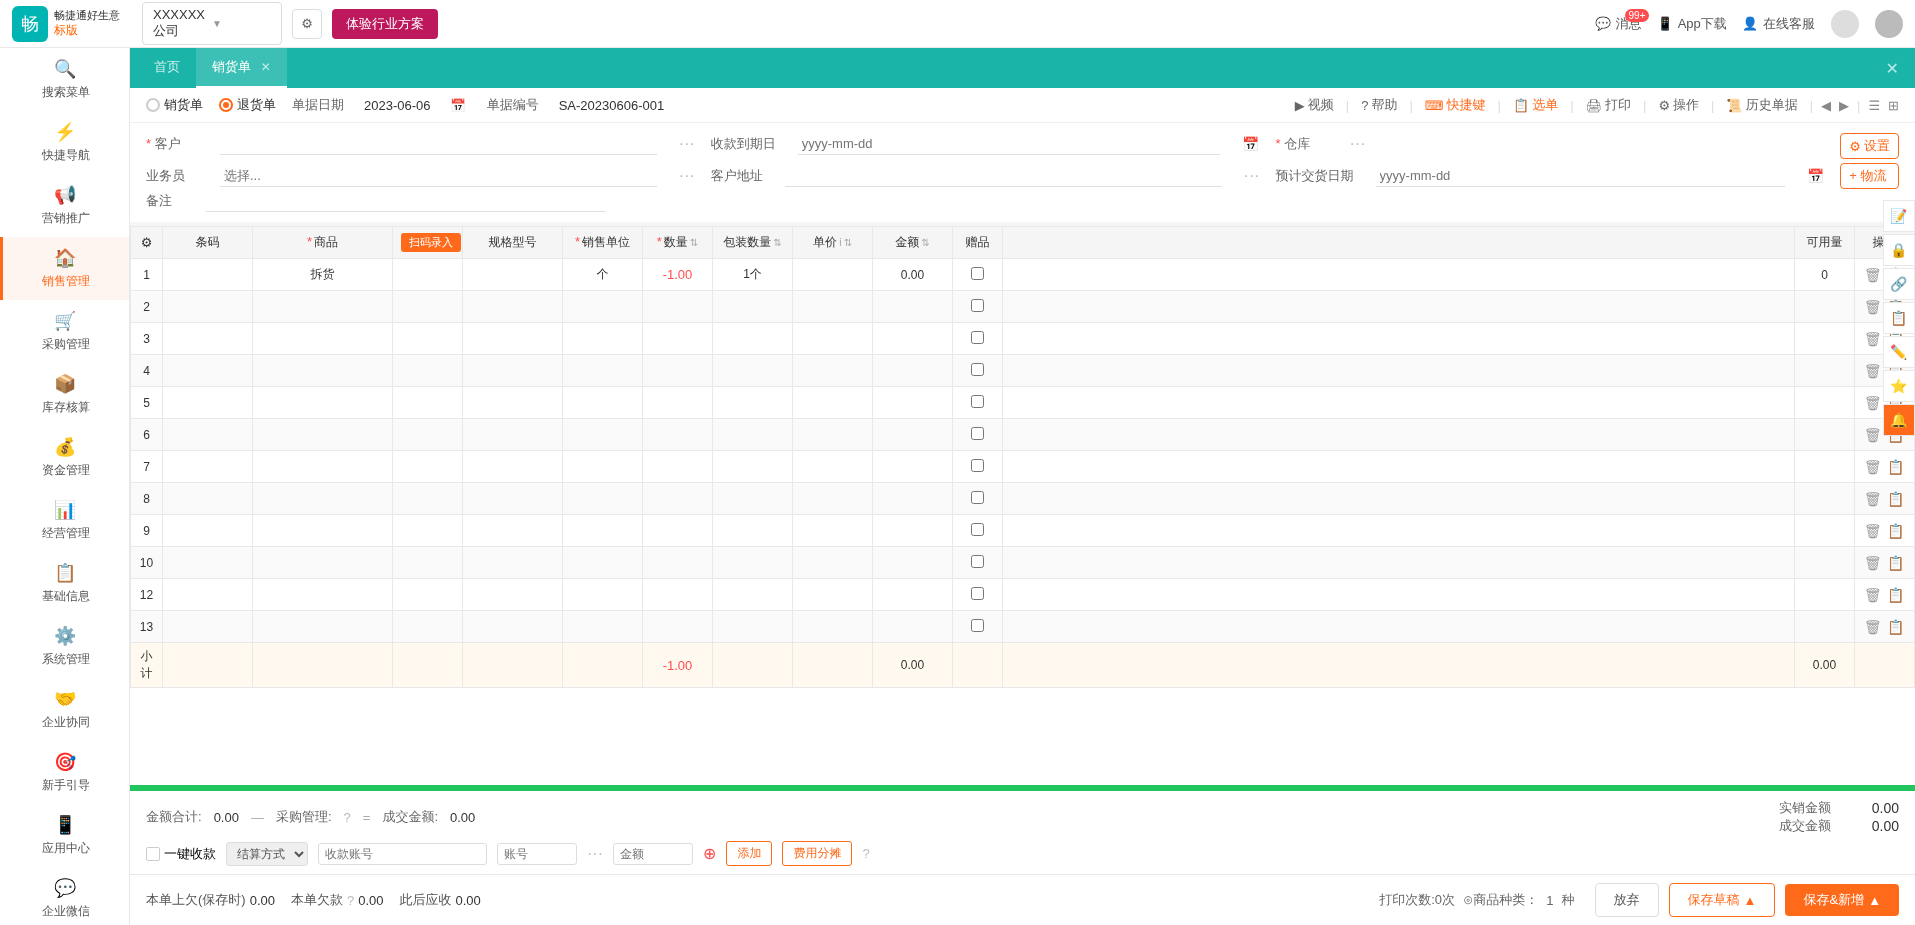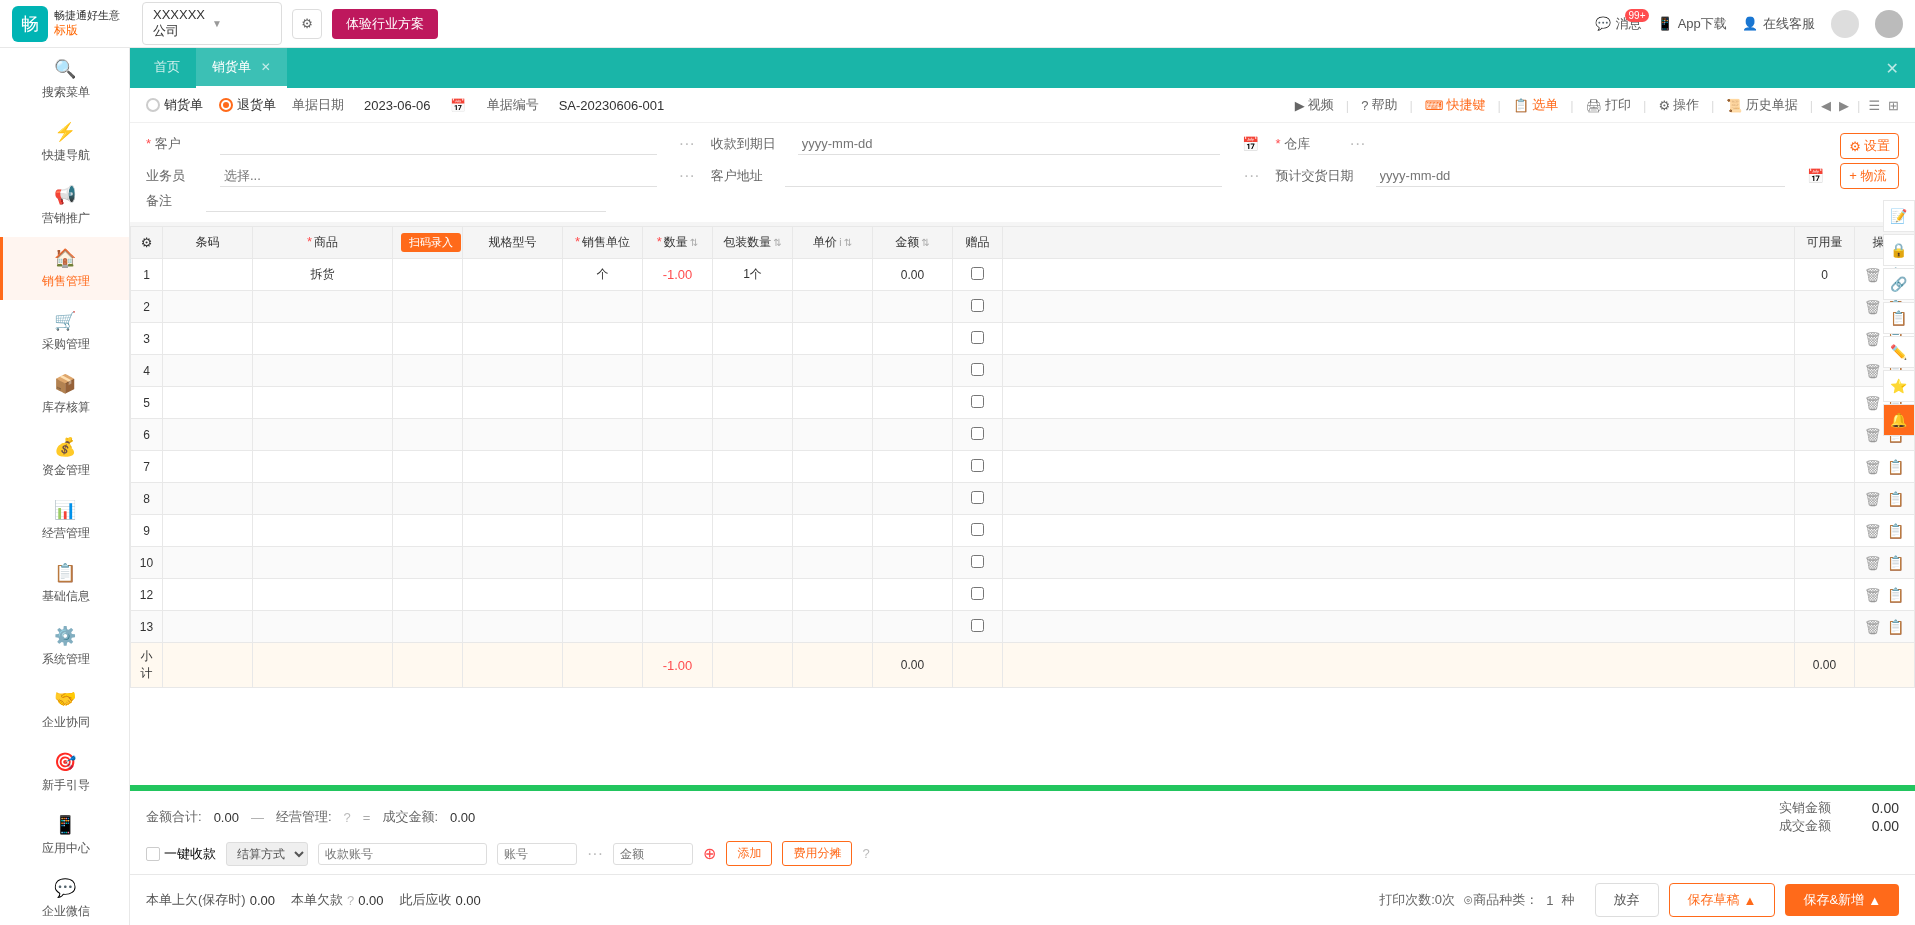"经营管理:" span.summary-label { text: 经营 -> 采购 }
